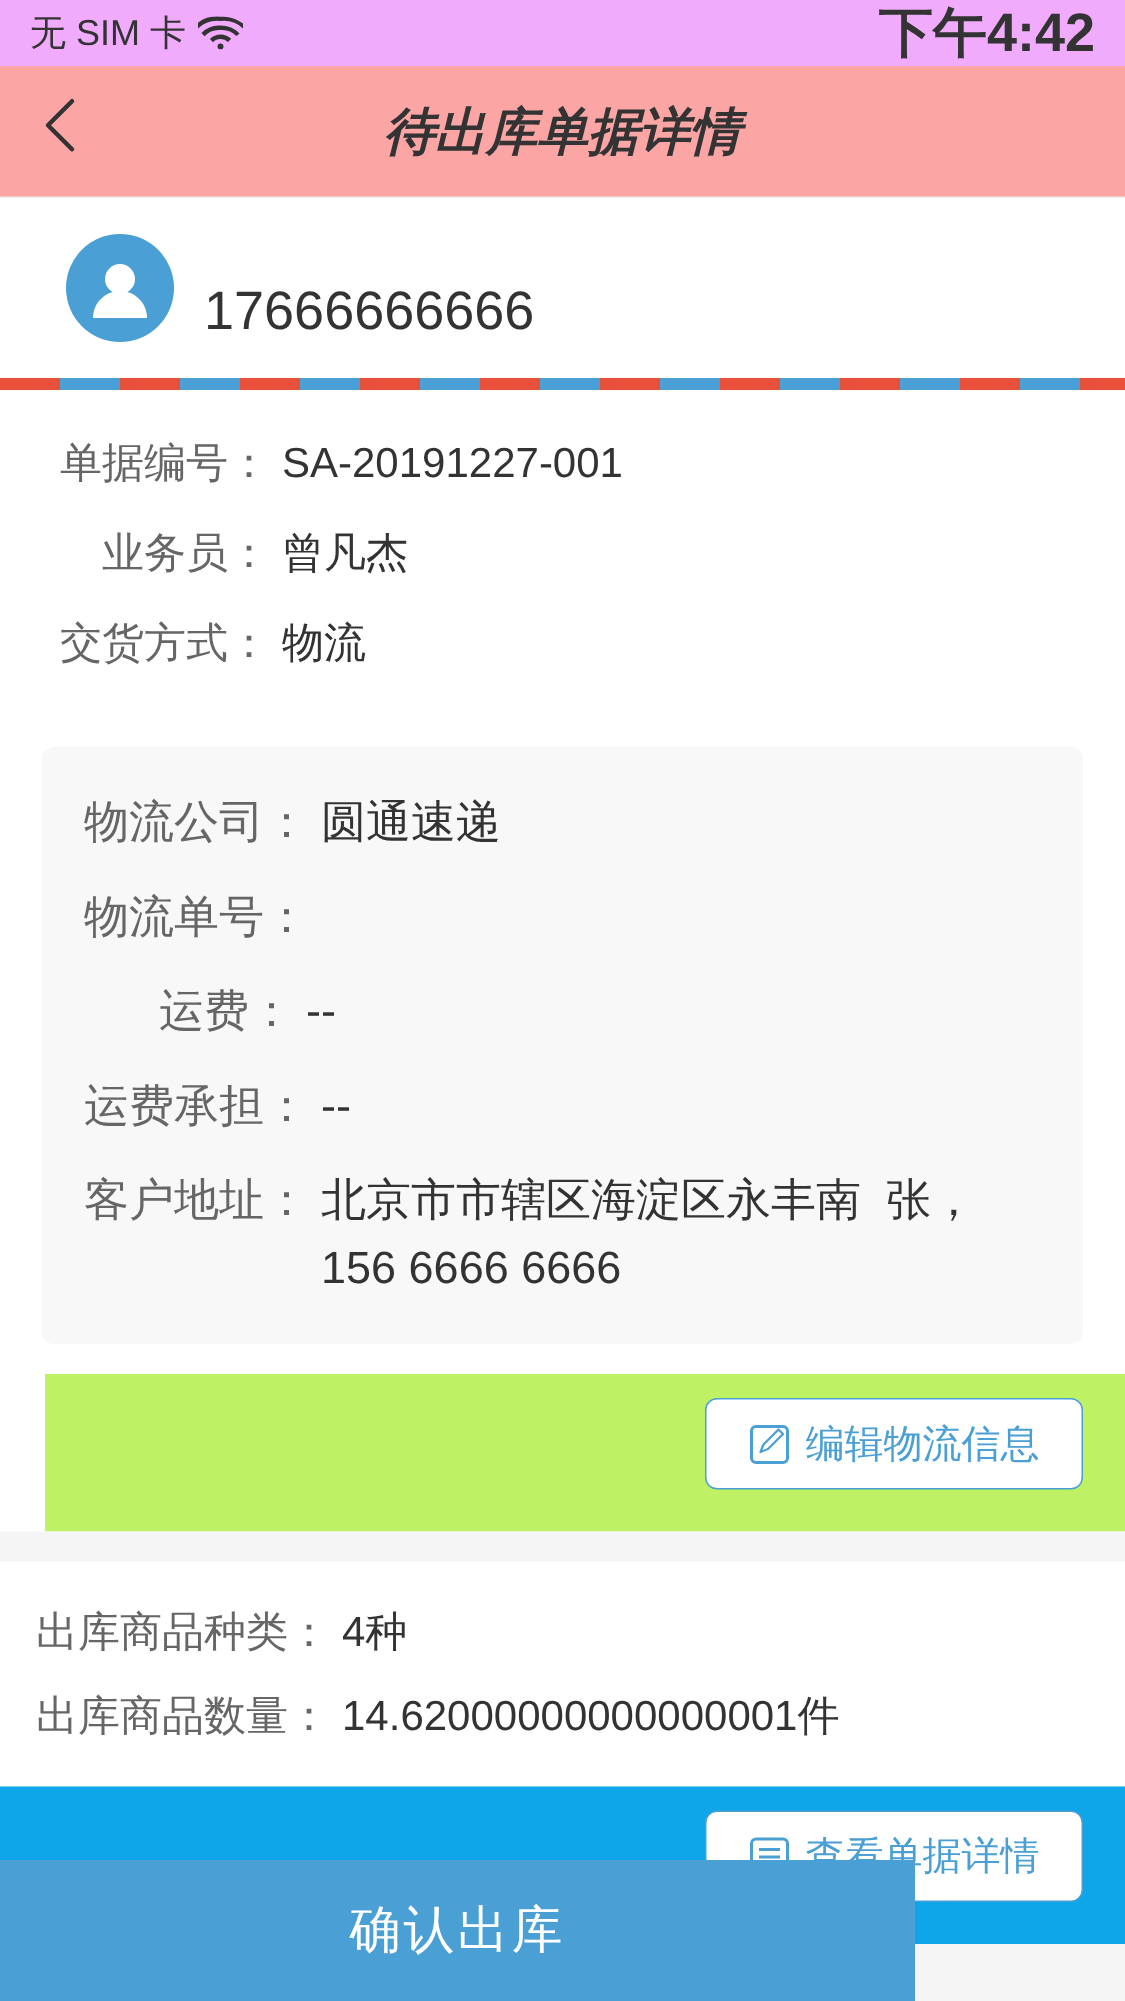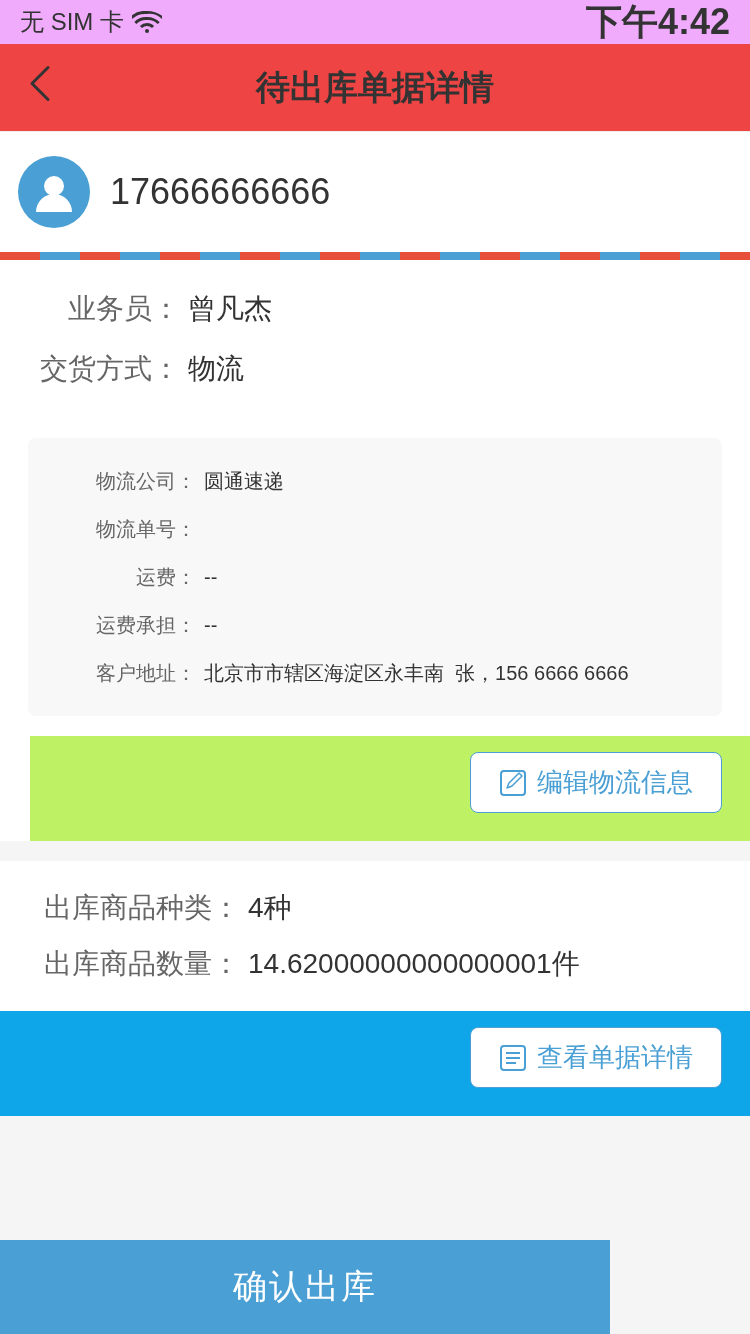"待出库单据详情" .nav-bar { background: #ef4444 -> #fca5a5; font-style: none -> italic }
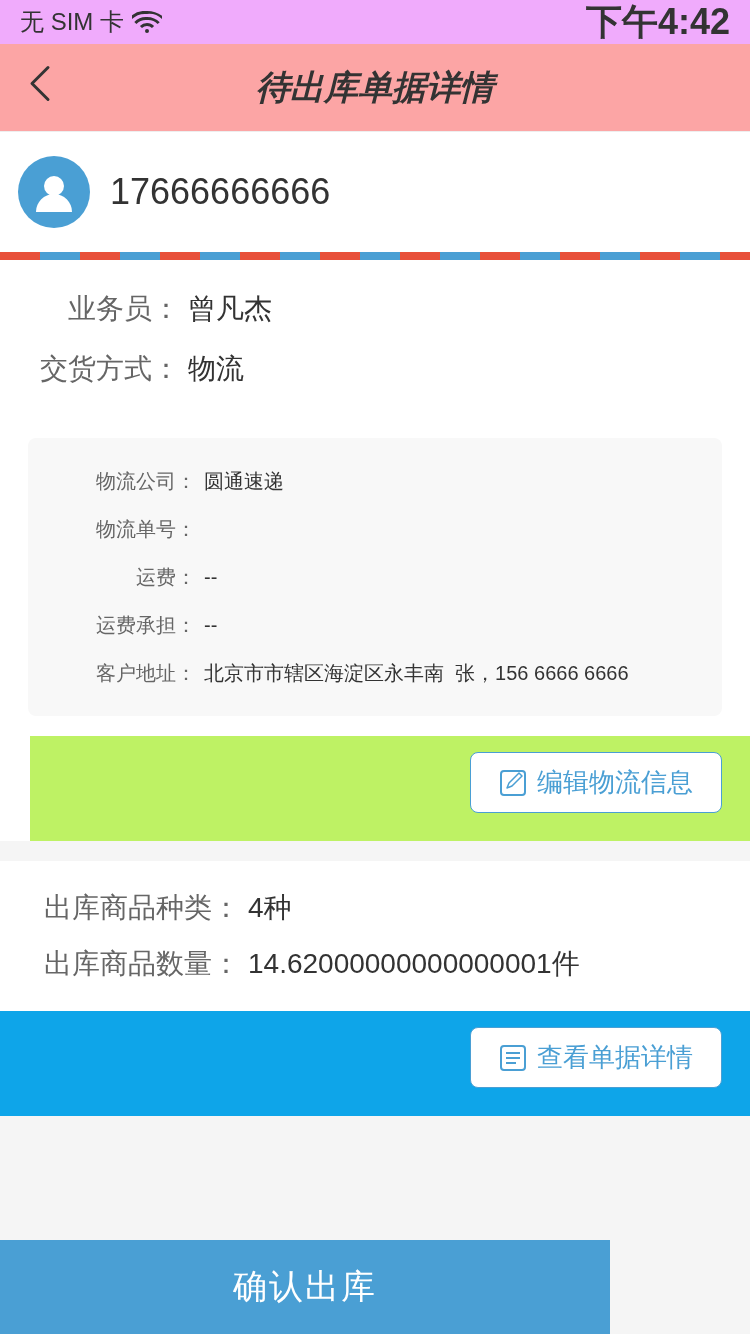"17666666666" .user-row { align-items: center -> flex-end; padding: 24px 18px -> 24px 44px }
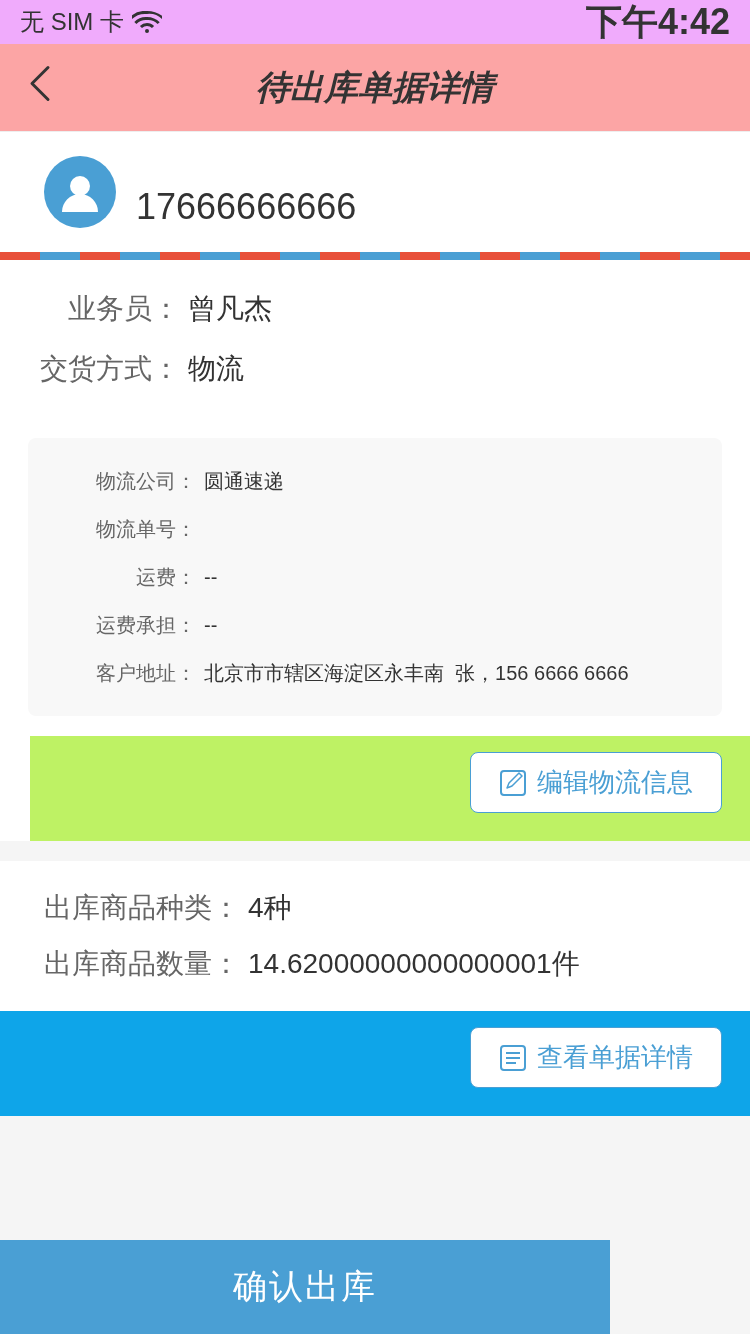"单据编号：" div.info-row { html: none -> <div> <span>单据编号：</span> <span>SA-20191227-001</span> </div> }
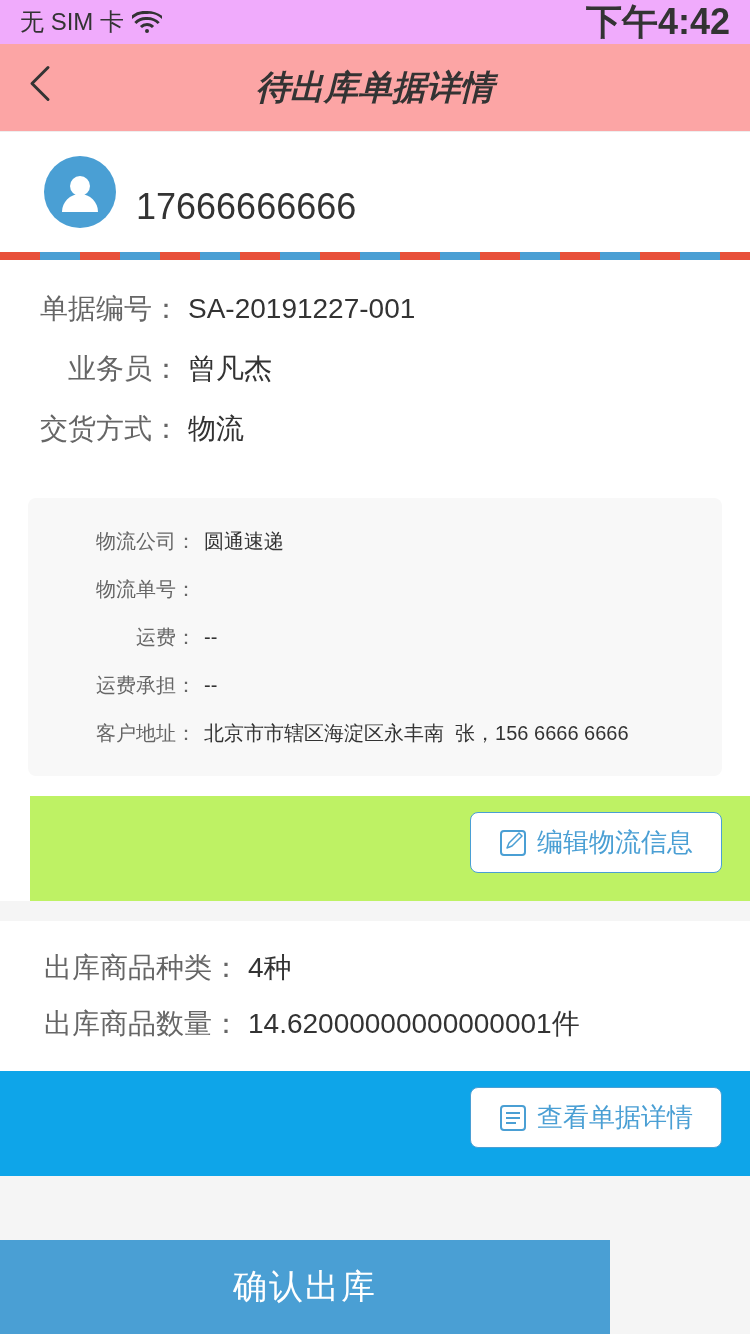"物流公司：" .logistics-row { font-size: 20px -> 30px }
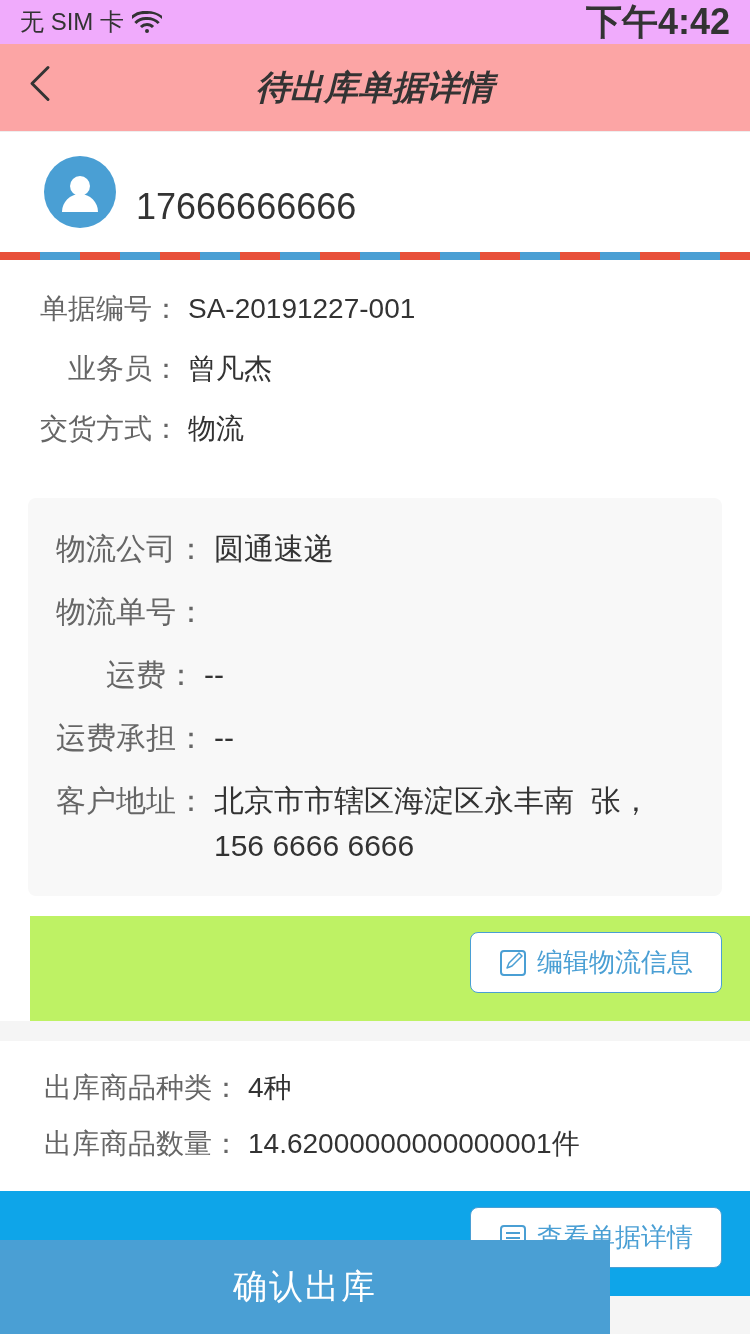"出库商品种类：" .goods-section { padding: 28px 44px -> 28px 24px }
